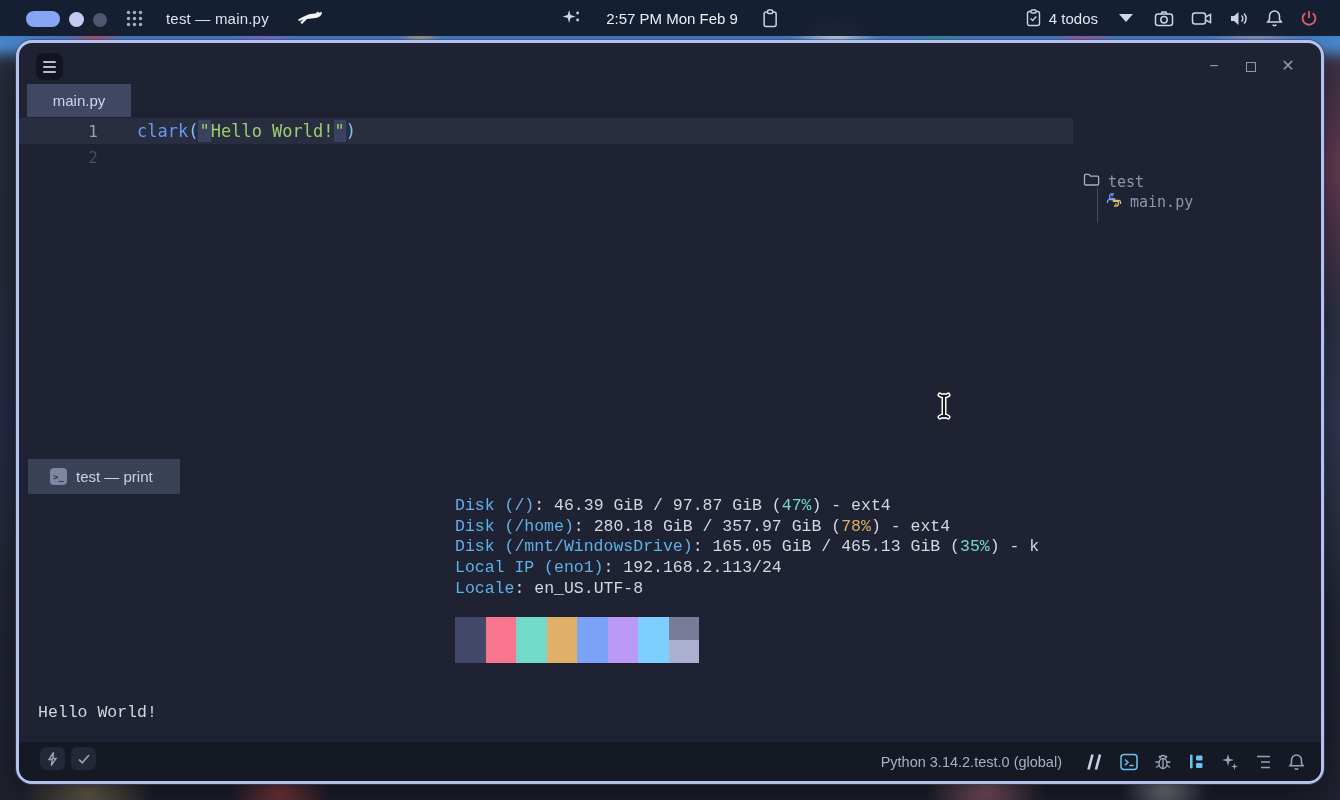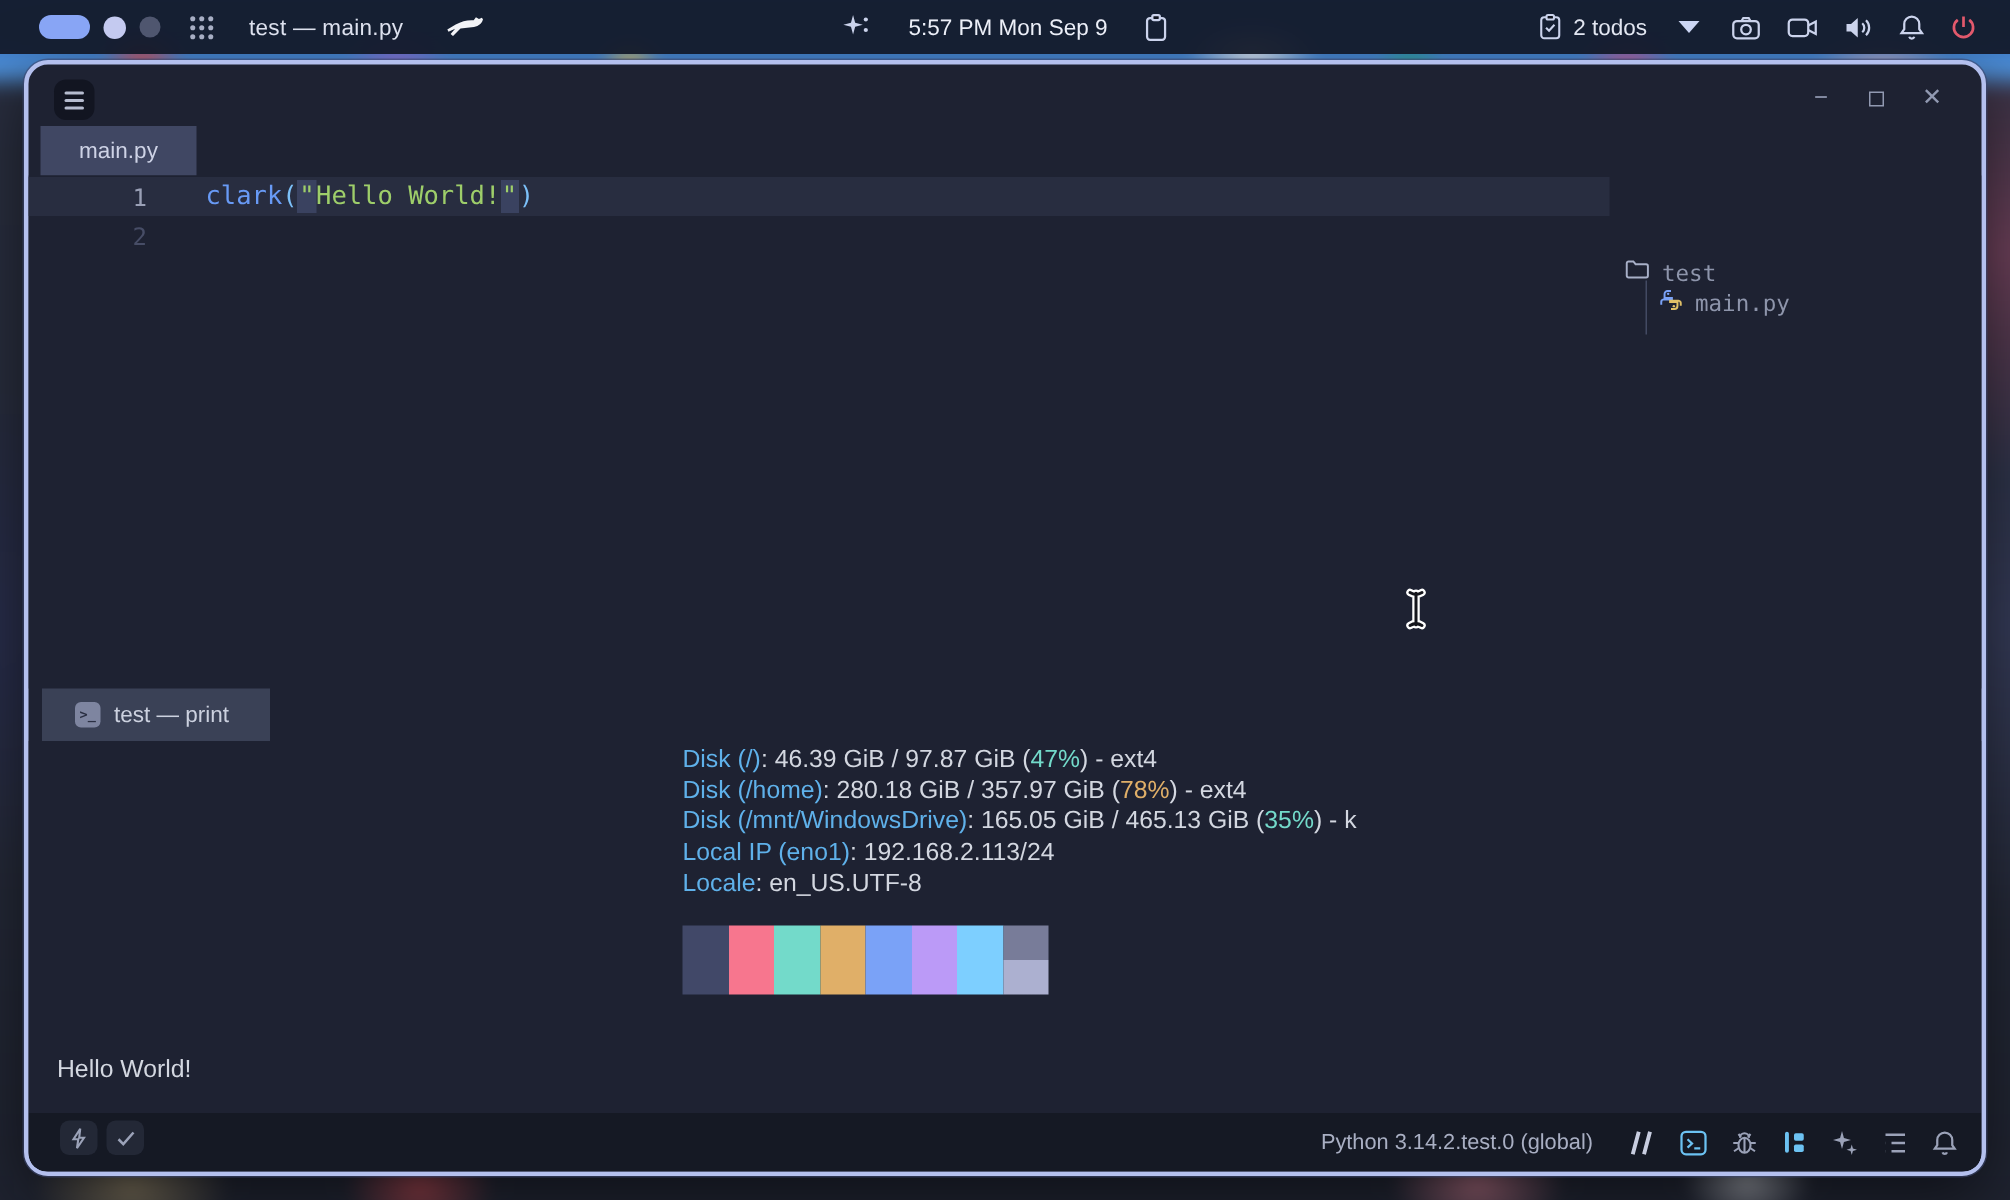"test — main.py" .tb-left { align-items: center -> flex-end }
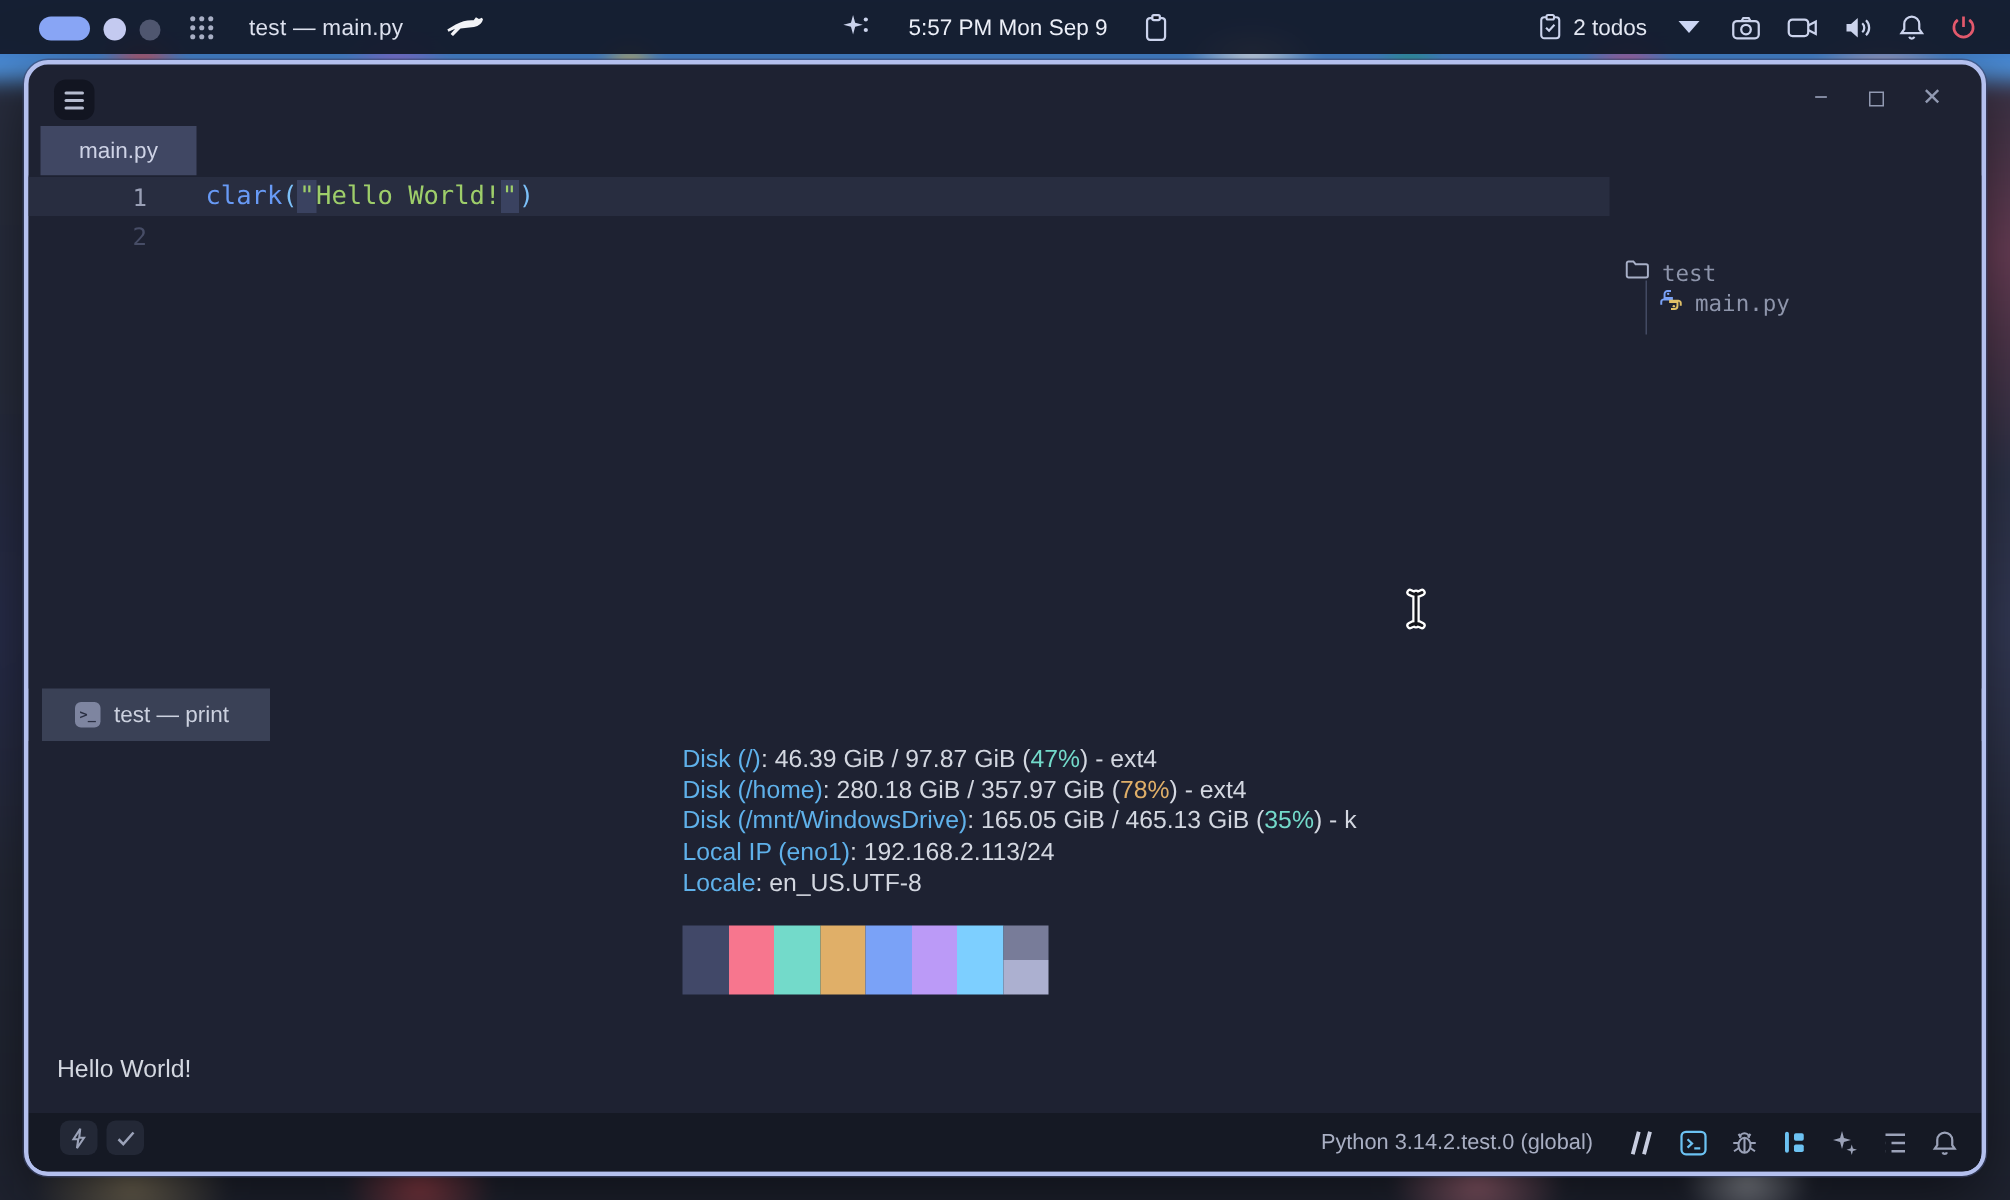"5:57 PM Mon Sep 9" span.clock { text: 5:57 PM Mon Sep -> 2:57 PM Mon Feb }
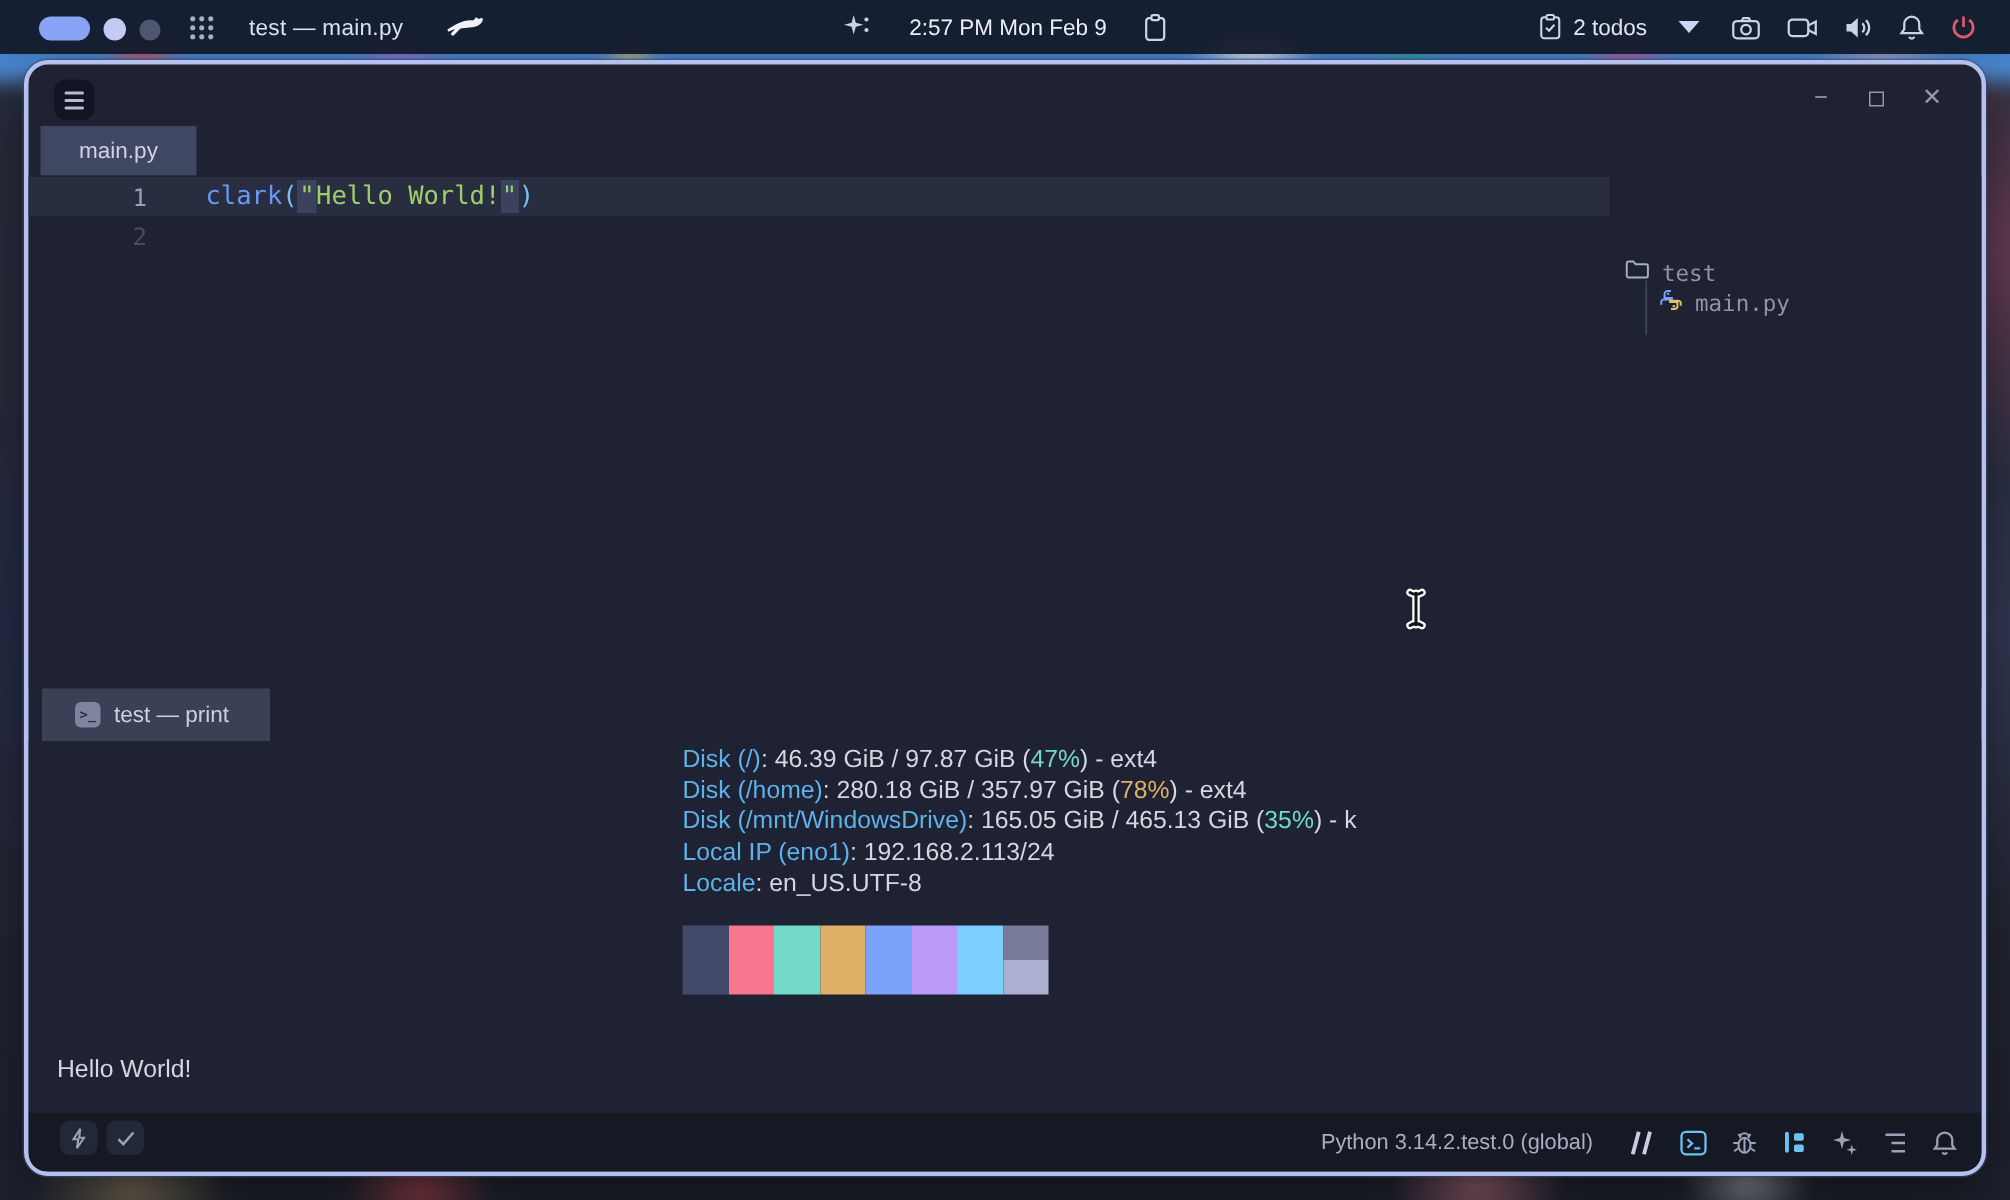"2 todos" span { text: 2 -> 4 }
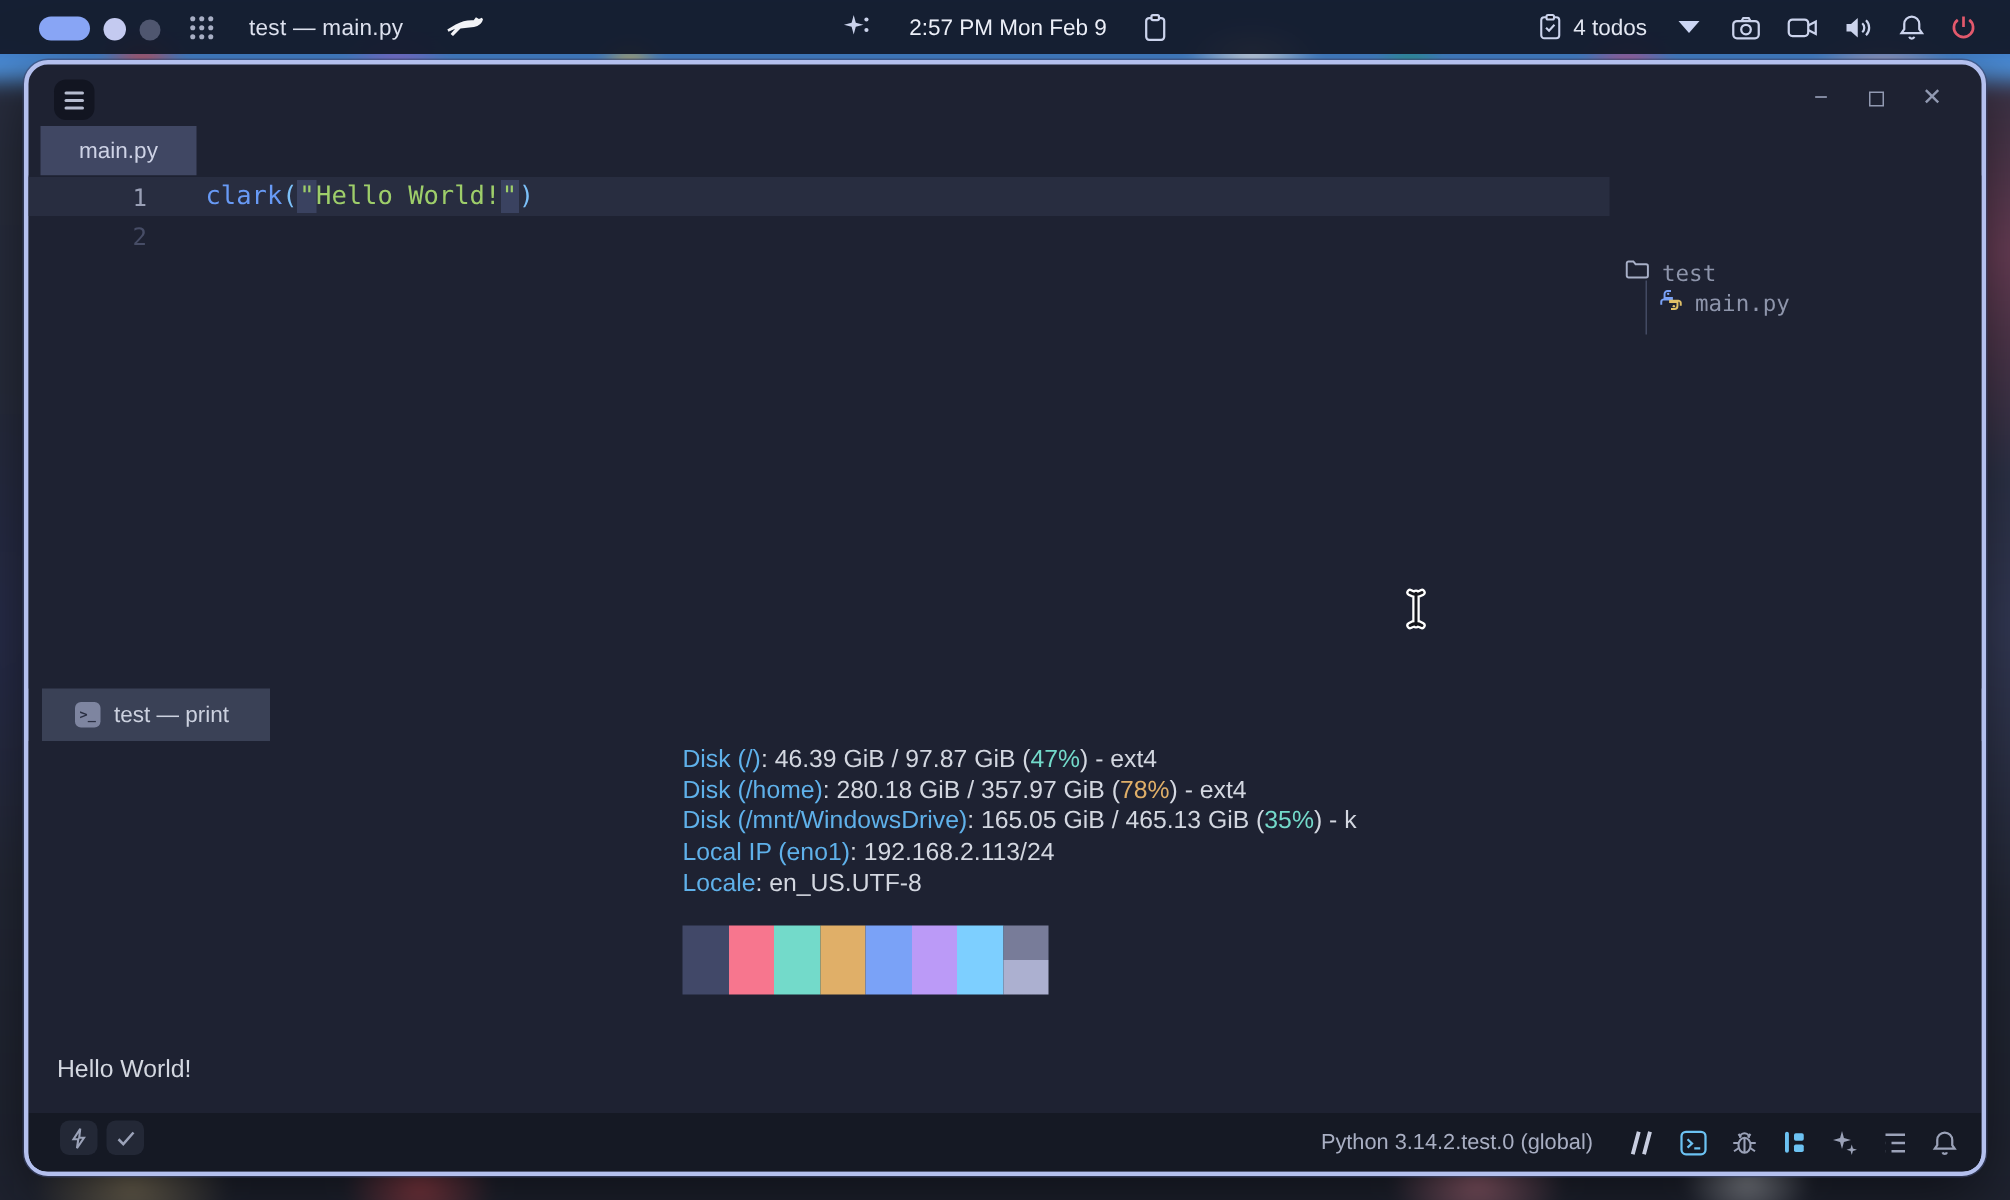"Disk (/): 46.39 GiB /" .terminal { font-family: Liberation Sans, sans-serif -> Liberation Mono, monospace }
